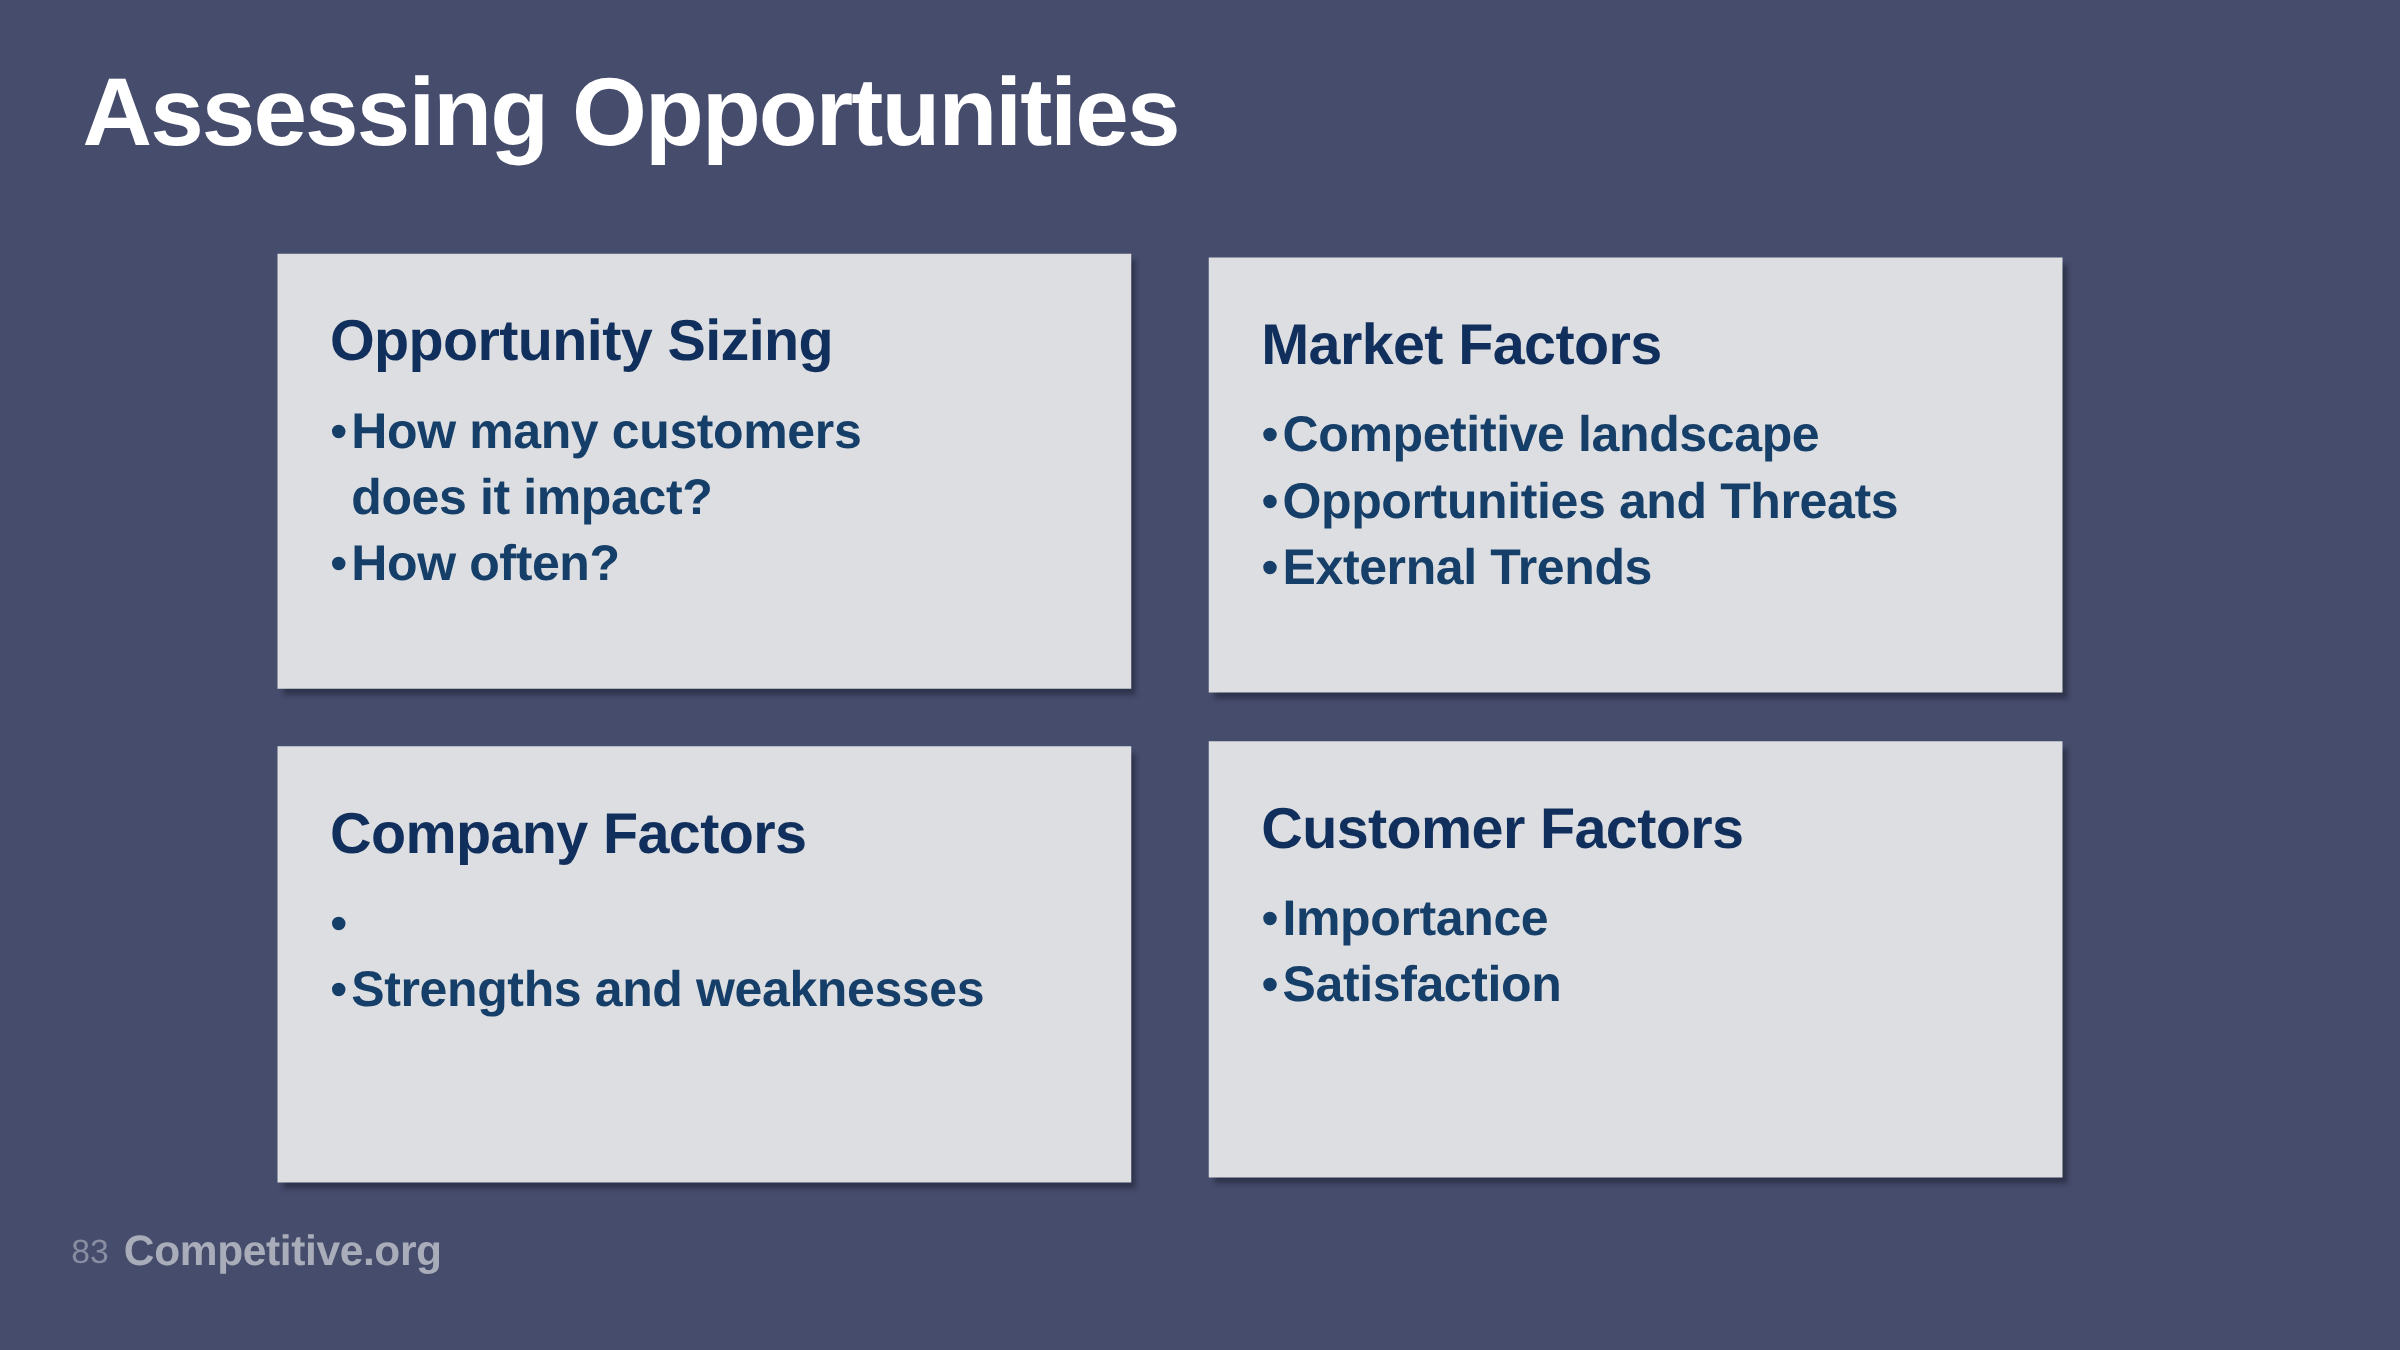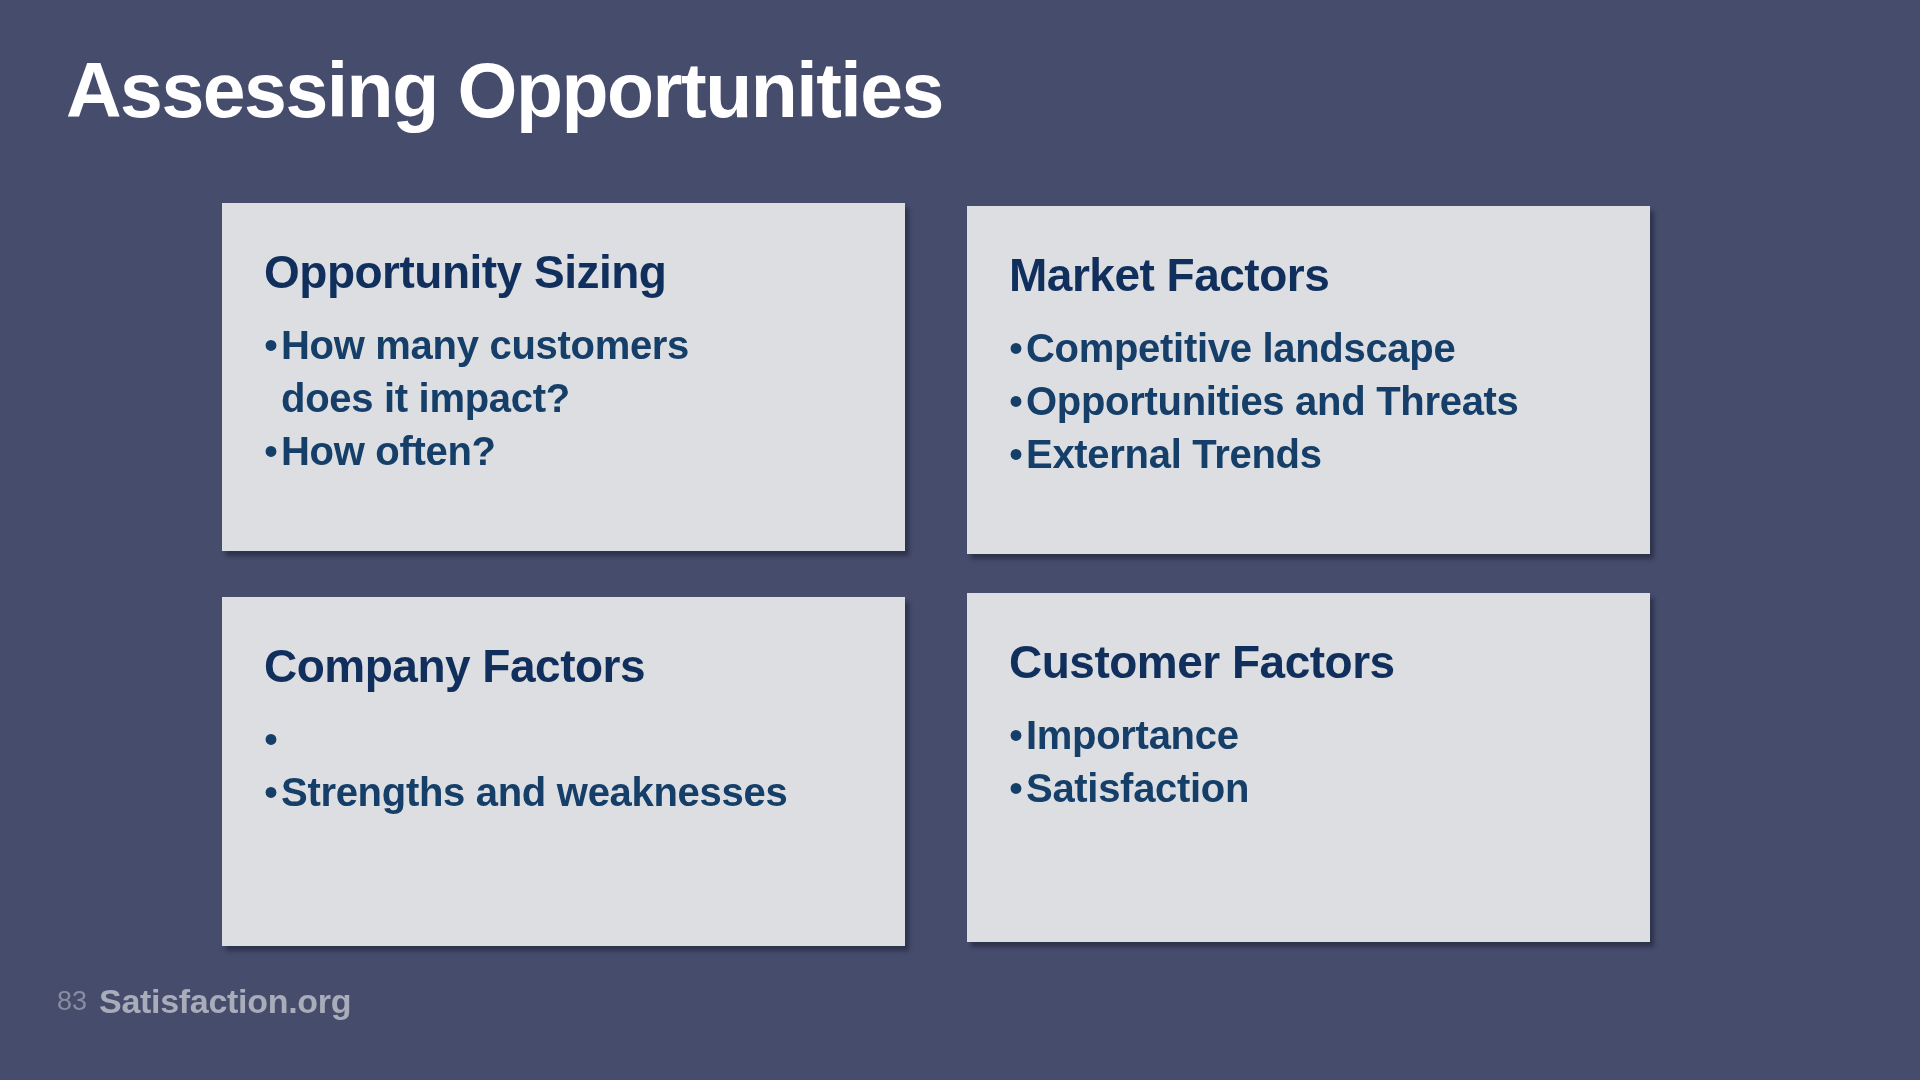"Satisfaction.org" span.brand-text { text: Satisfaction.org -> Competitive.org }
